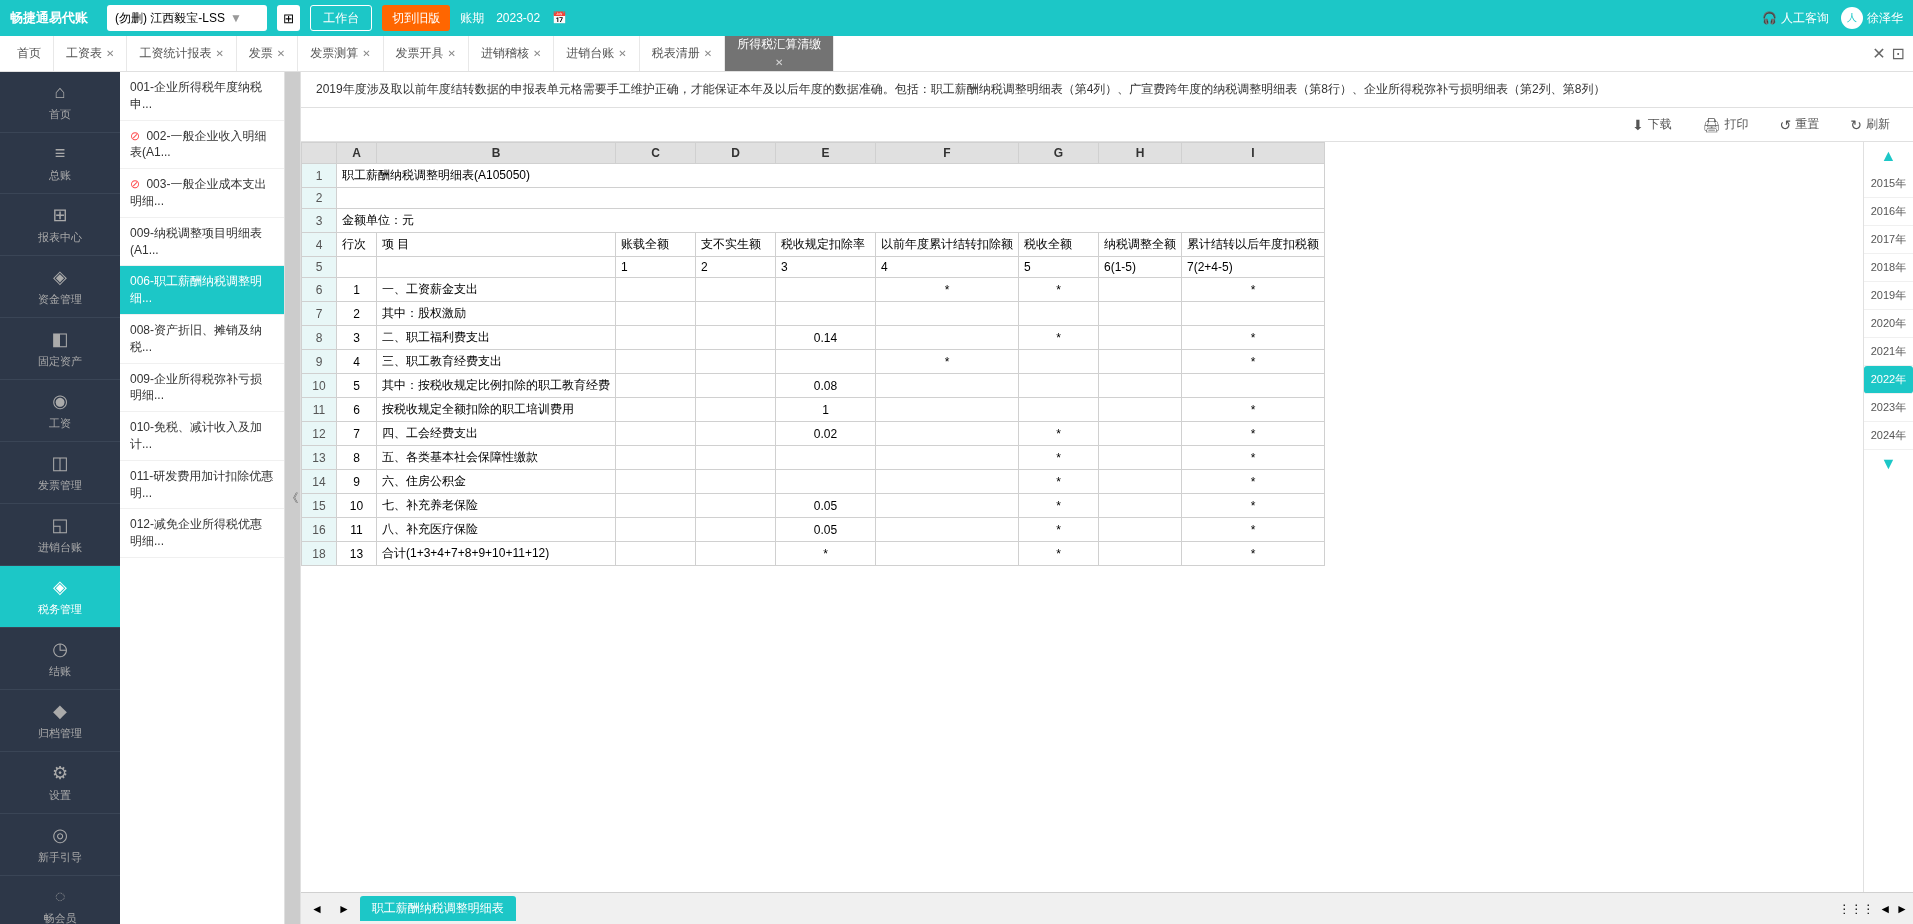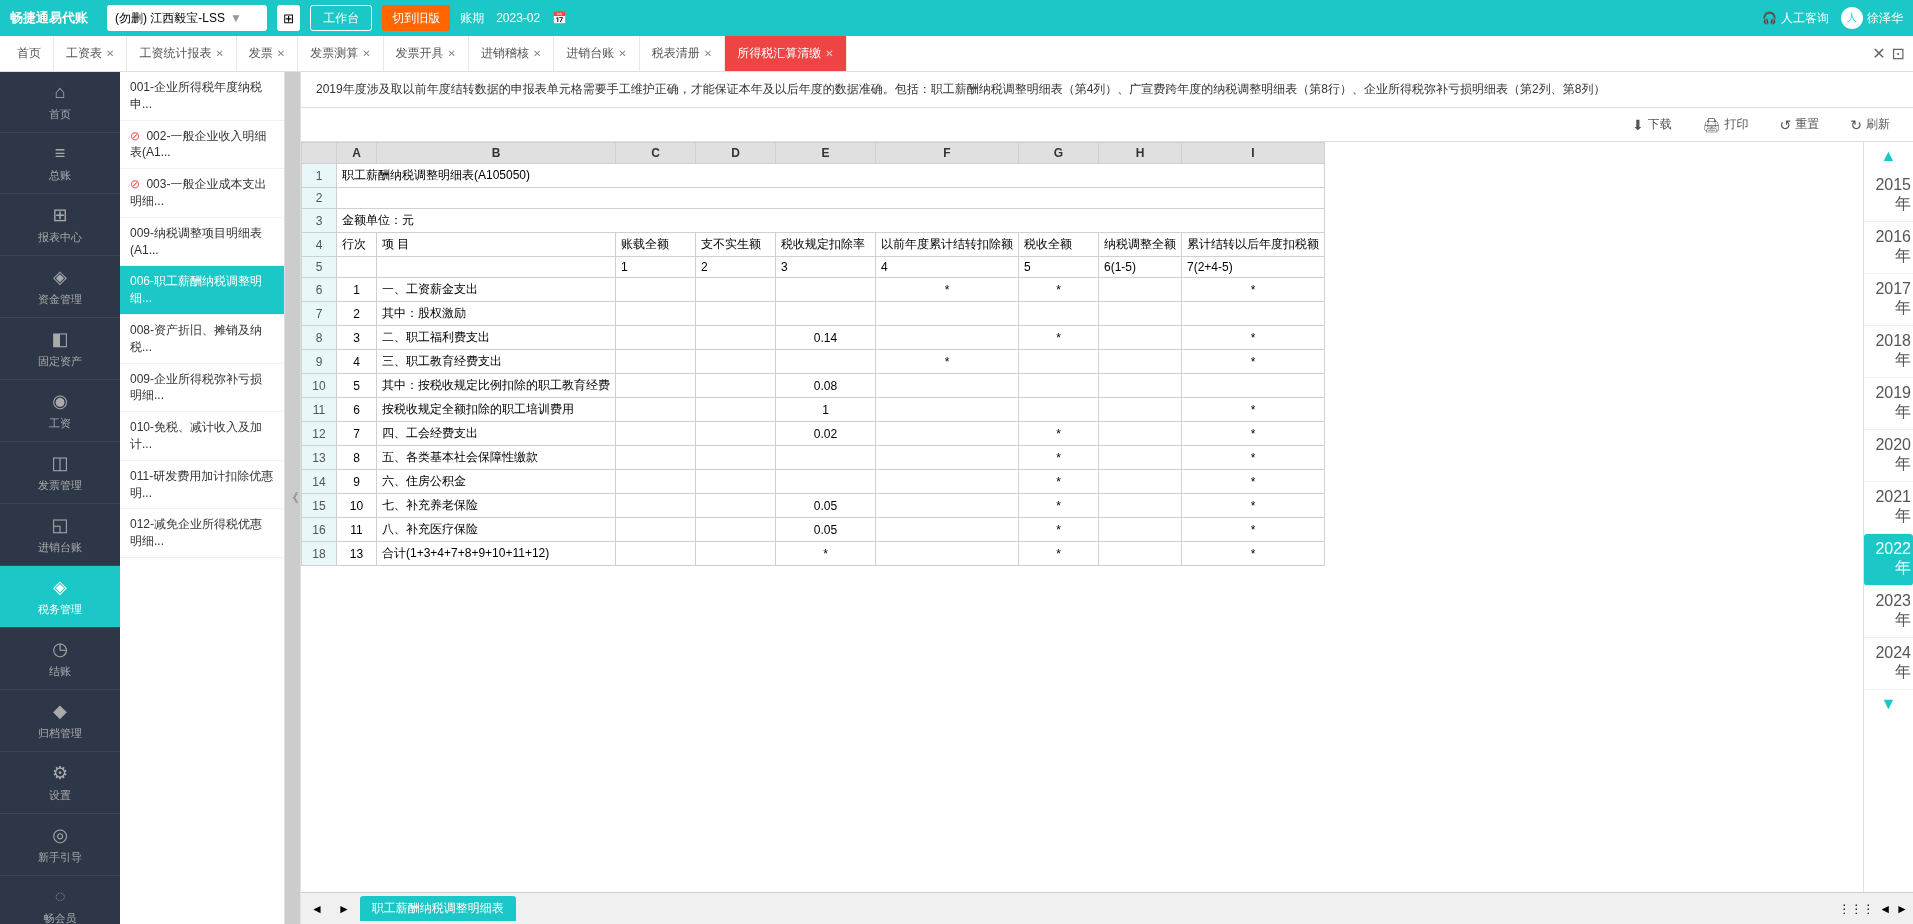"所得税汇算清缴" .tab.active { background: #ef4444 -> #737373; flex-direction: none -> column }
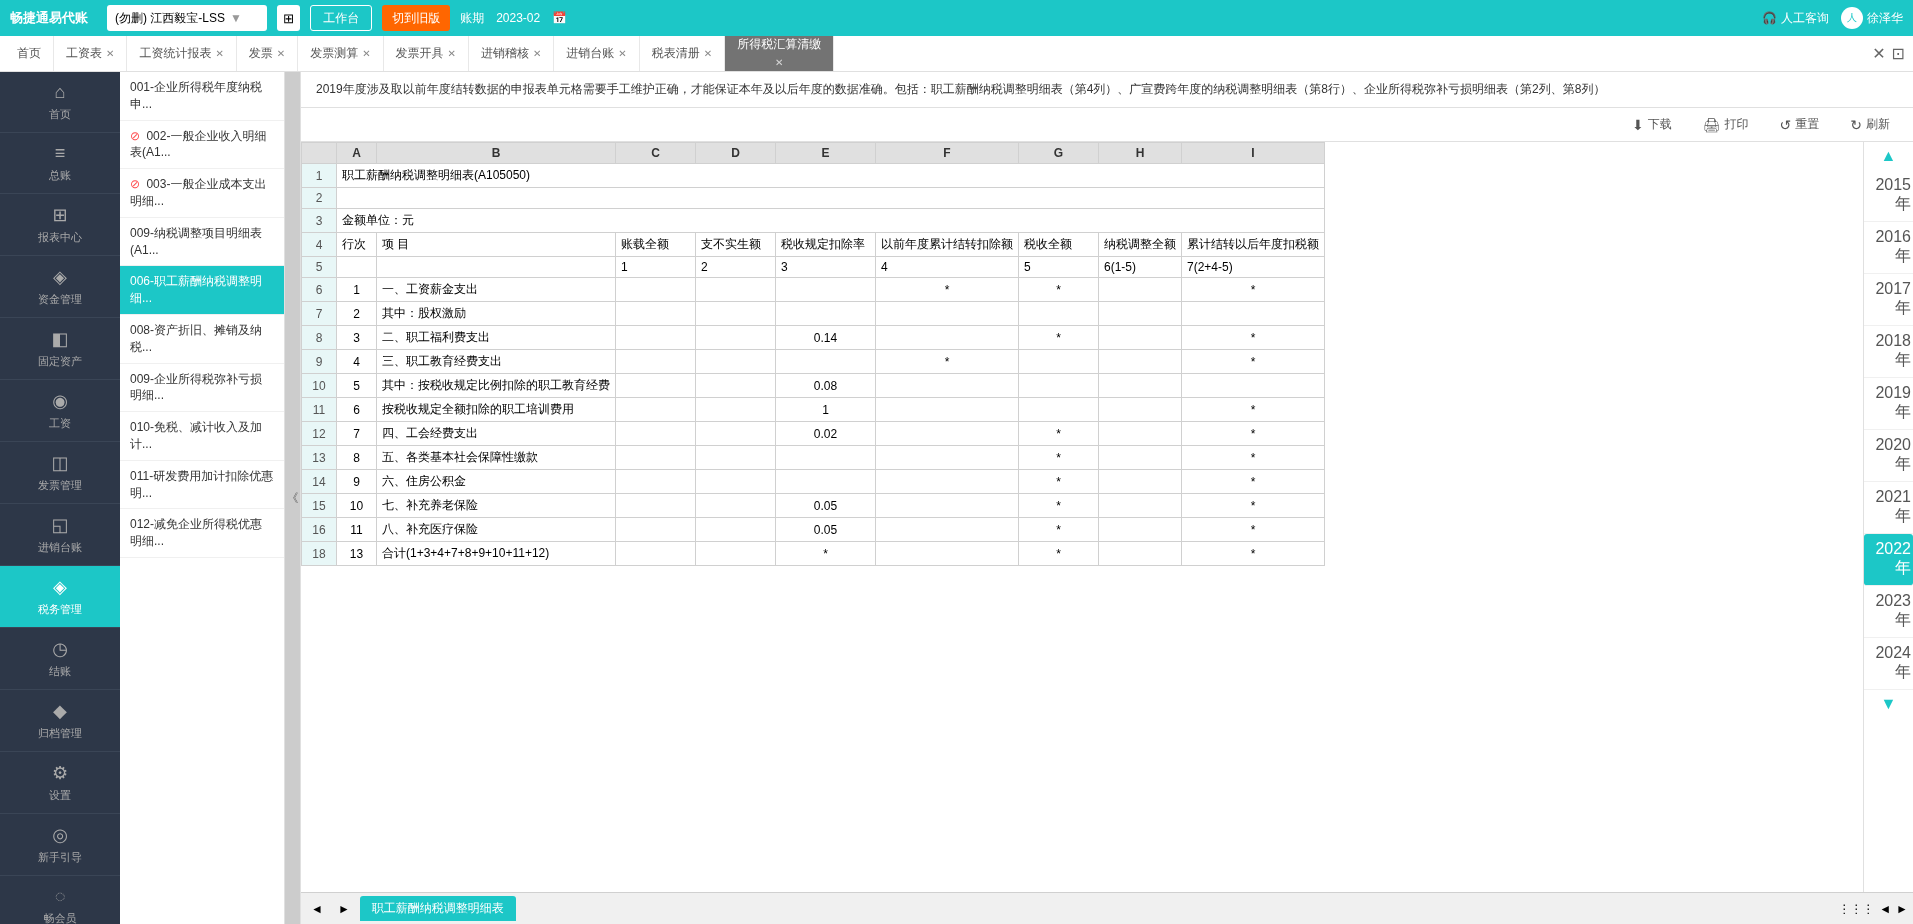"2015年" .year-item { font-size: 16px -> 11px; text-align: right -> center }
